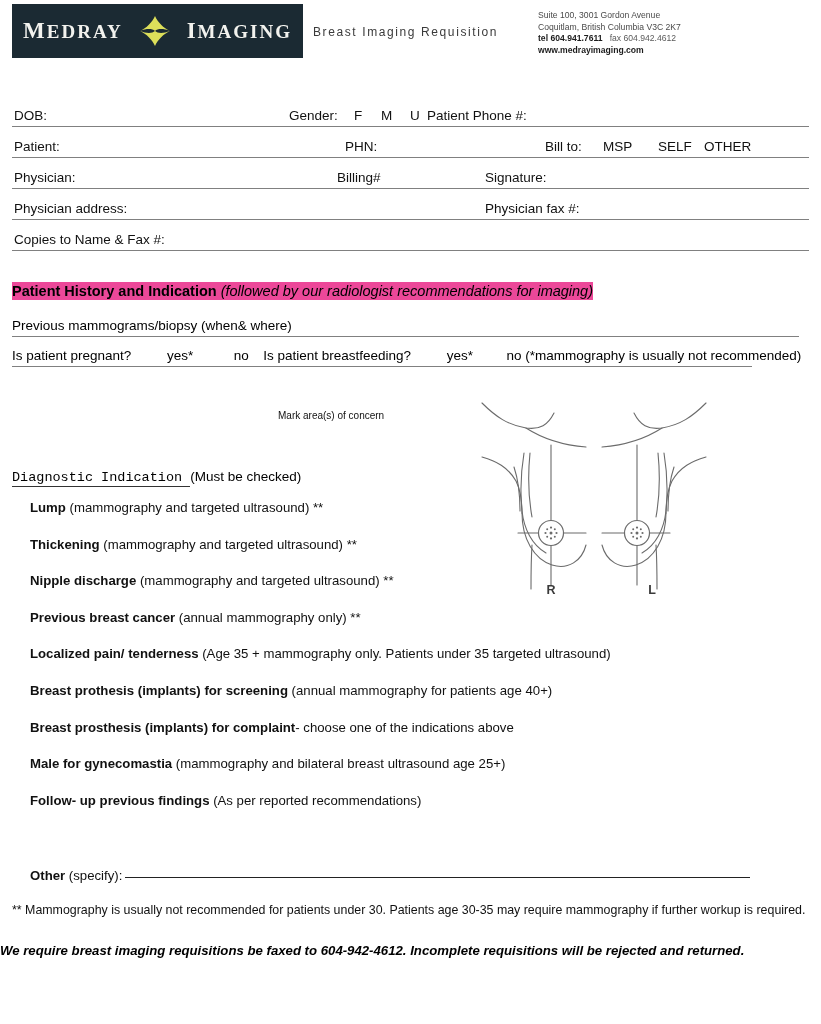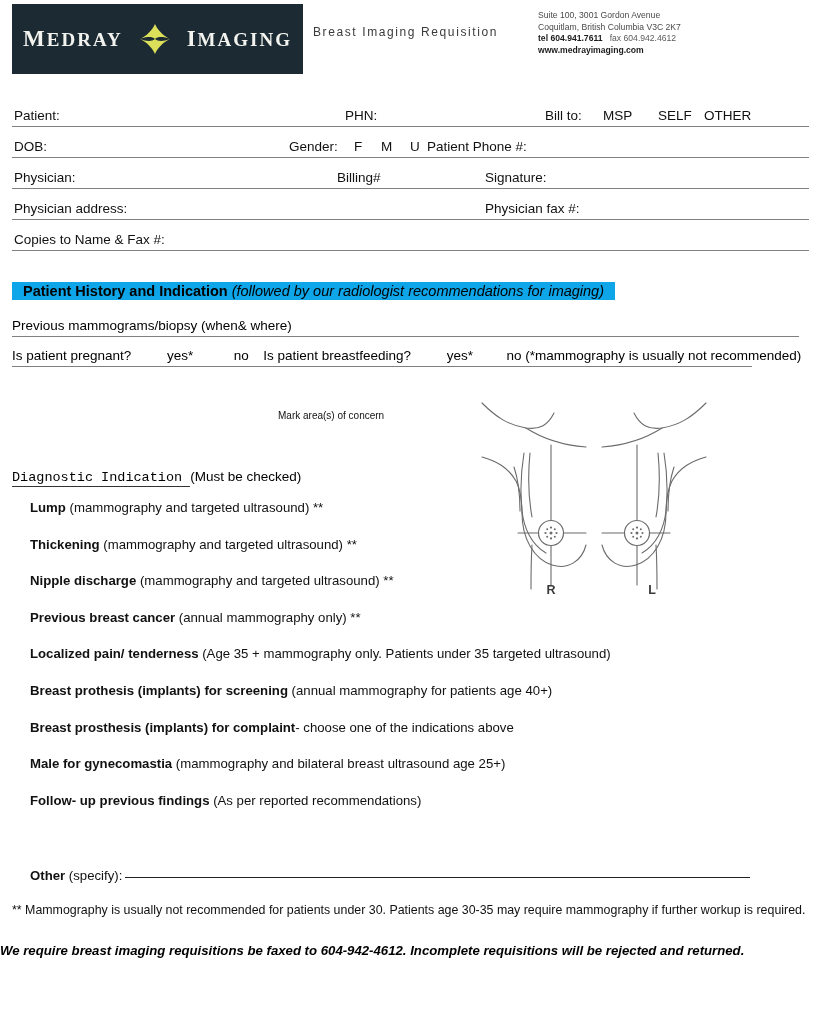"MEDRAY" .logo-box { height: 70px -> 54px }
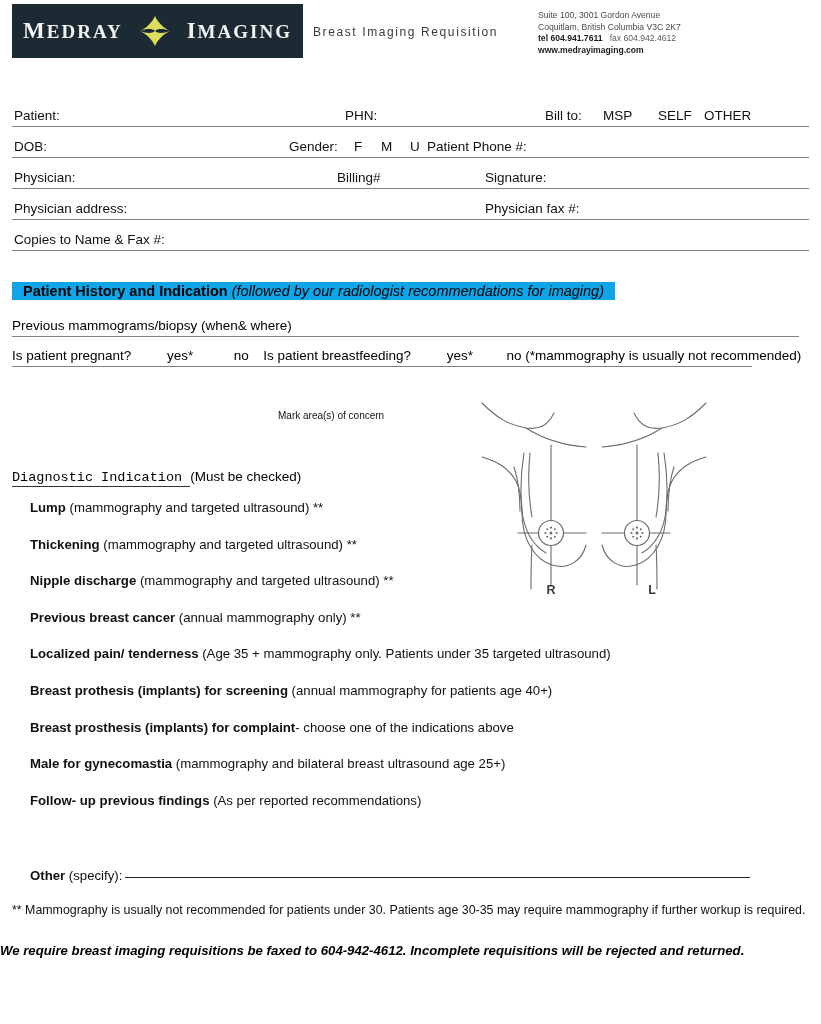"Patient:" div.frow { order: before "DOB:" -> after "DOB:" }
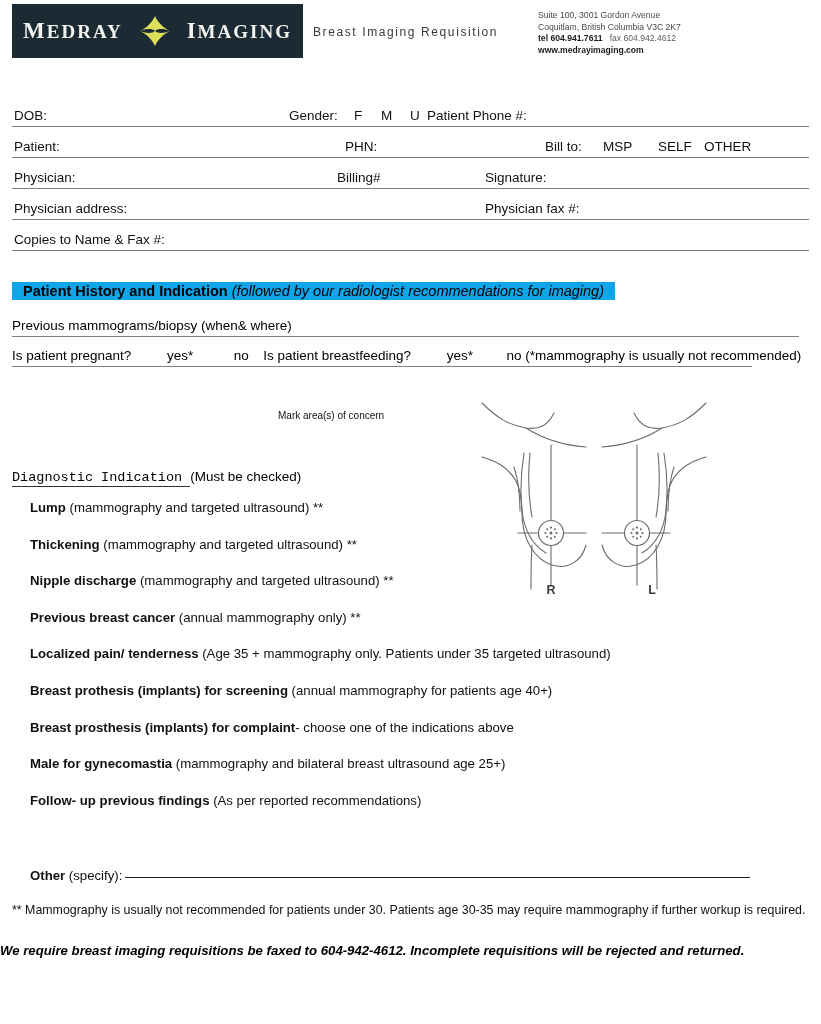"Patient History and Indication (followed" .hl { background: #0ea5e9 -> #ec4899; padding: 1px 11px -> 1px 0 }
